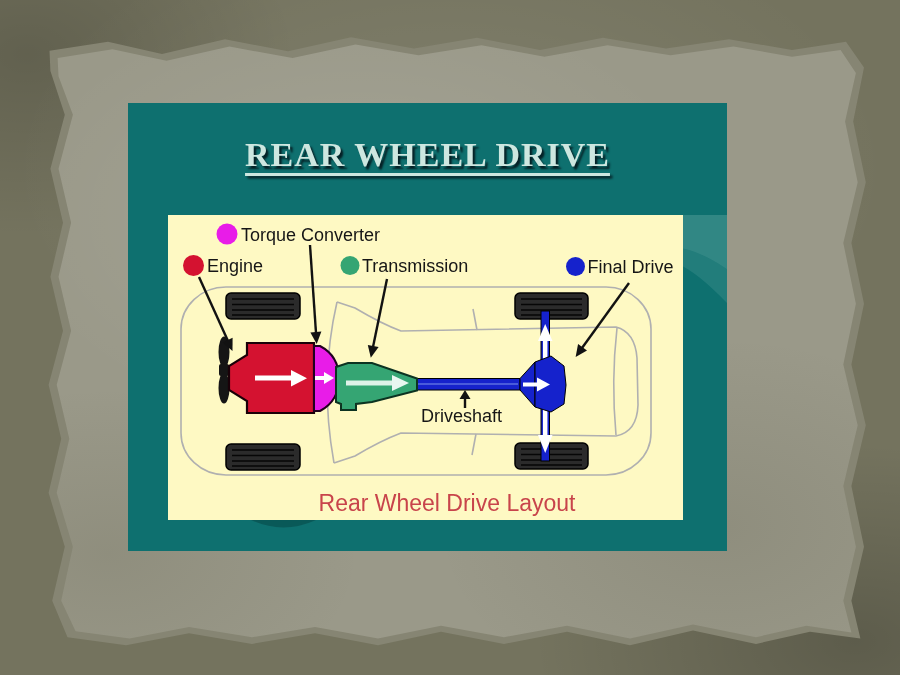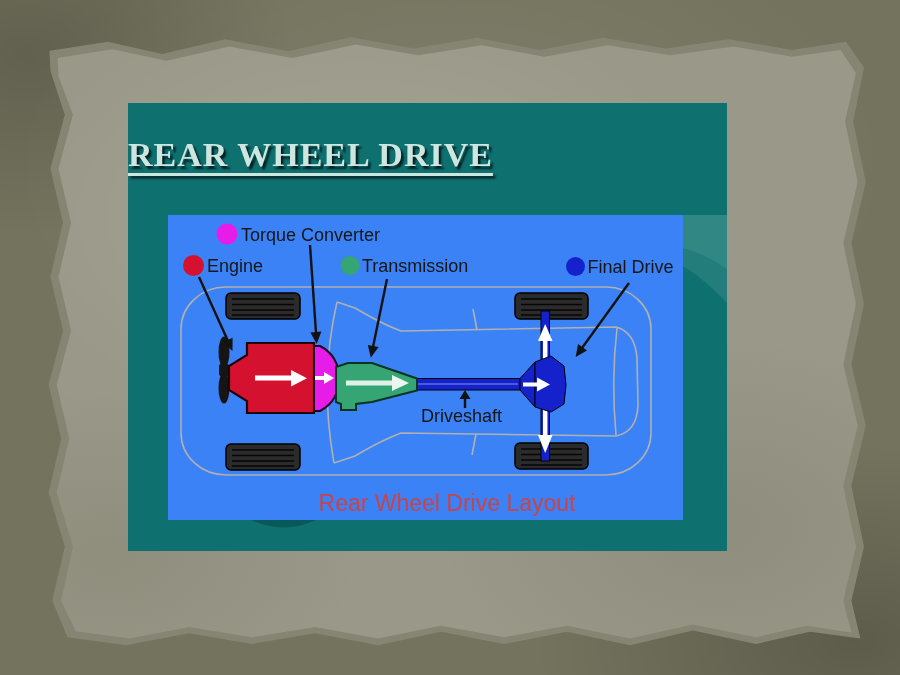"REAR WHEEL DRIVE" .title { text-align: left -> center }
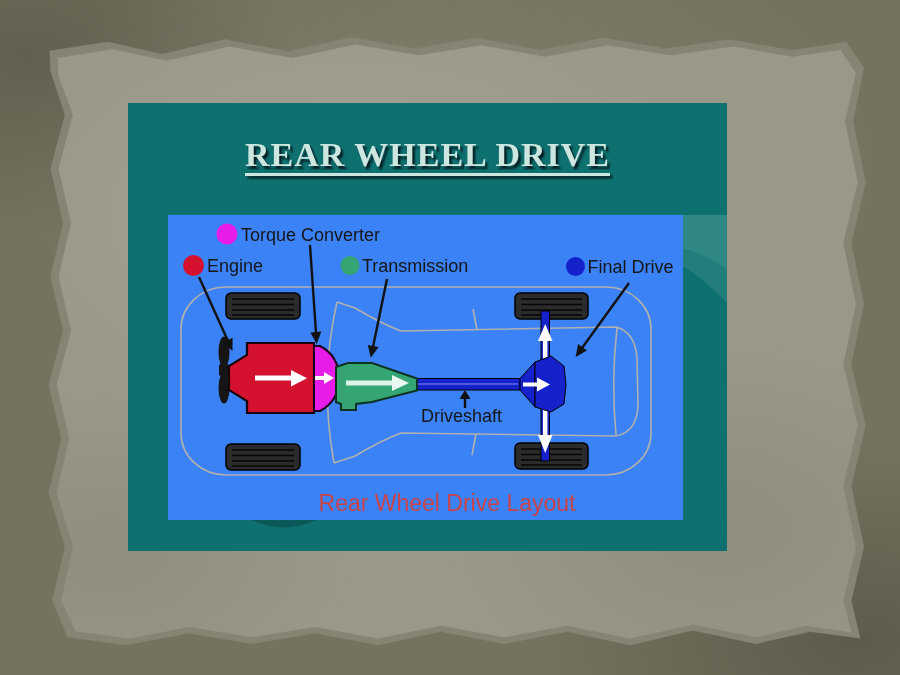"Torque Converter" .panel { background: #3b82f6 -> #fef9c3 }
